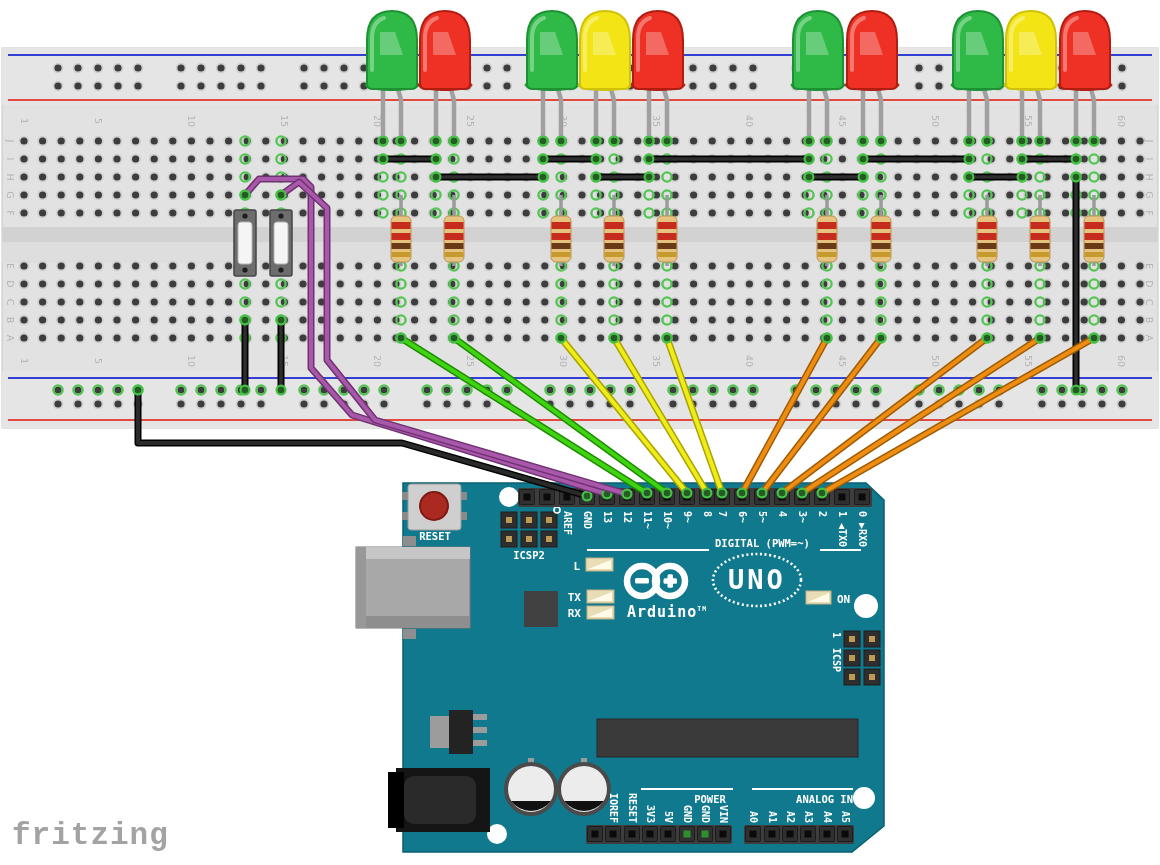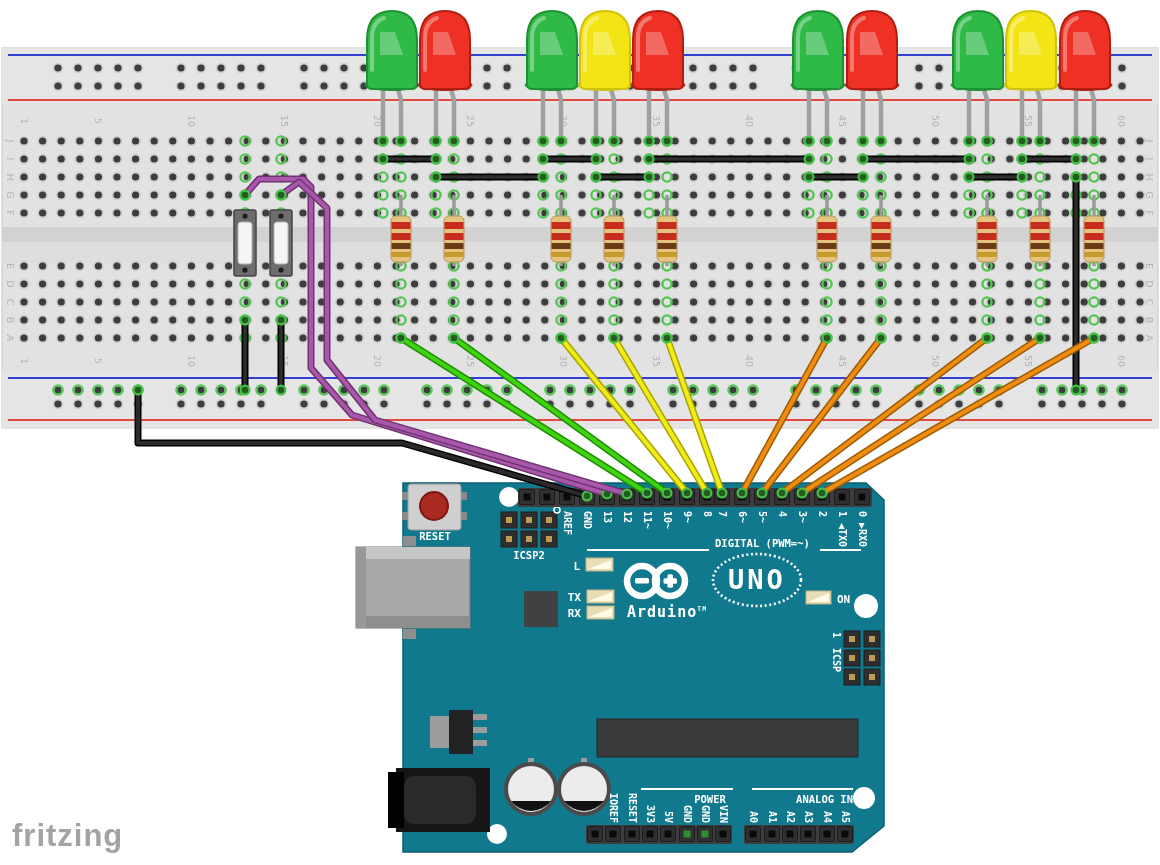"fritzing" #watermark { font-family: Liberation Sans, sans-serif -> Liberation Mono, monospace }
